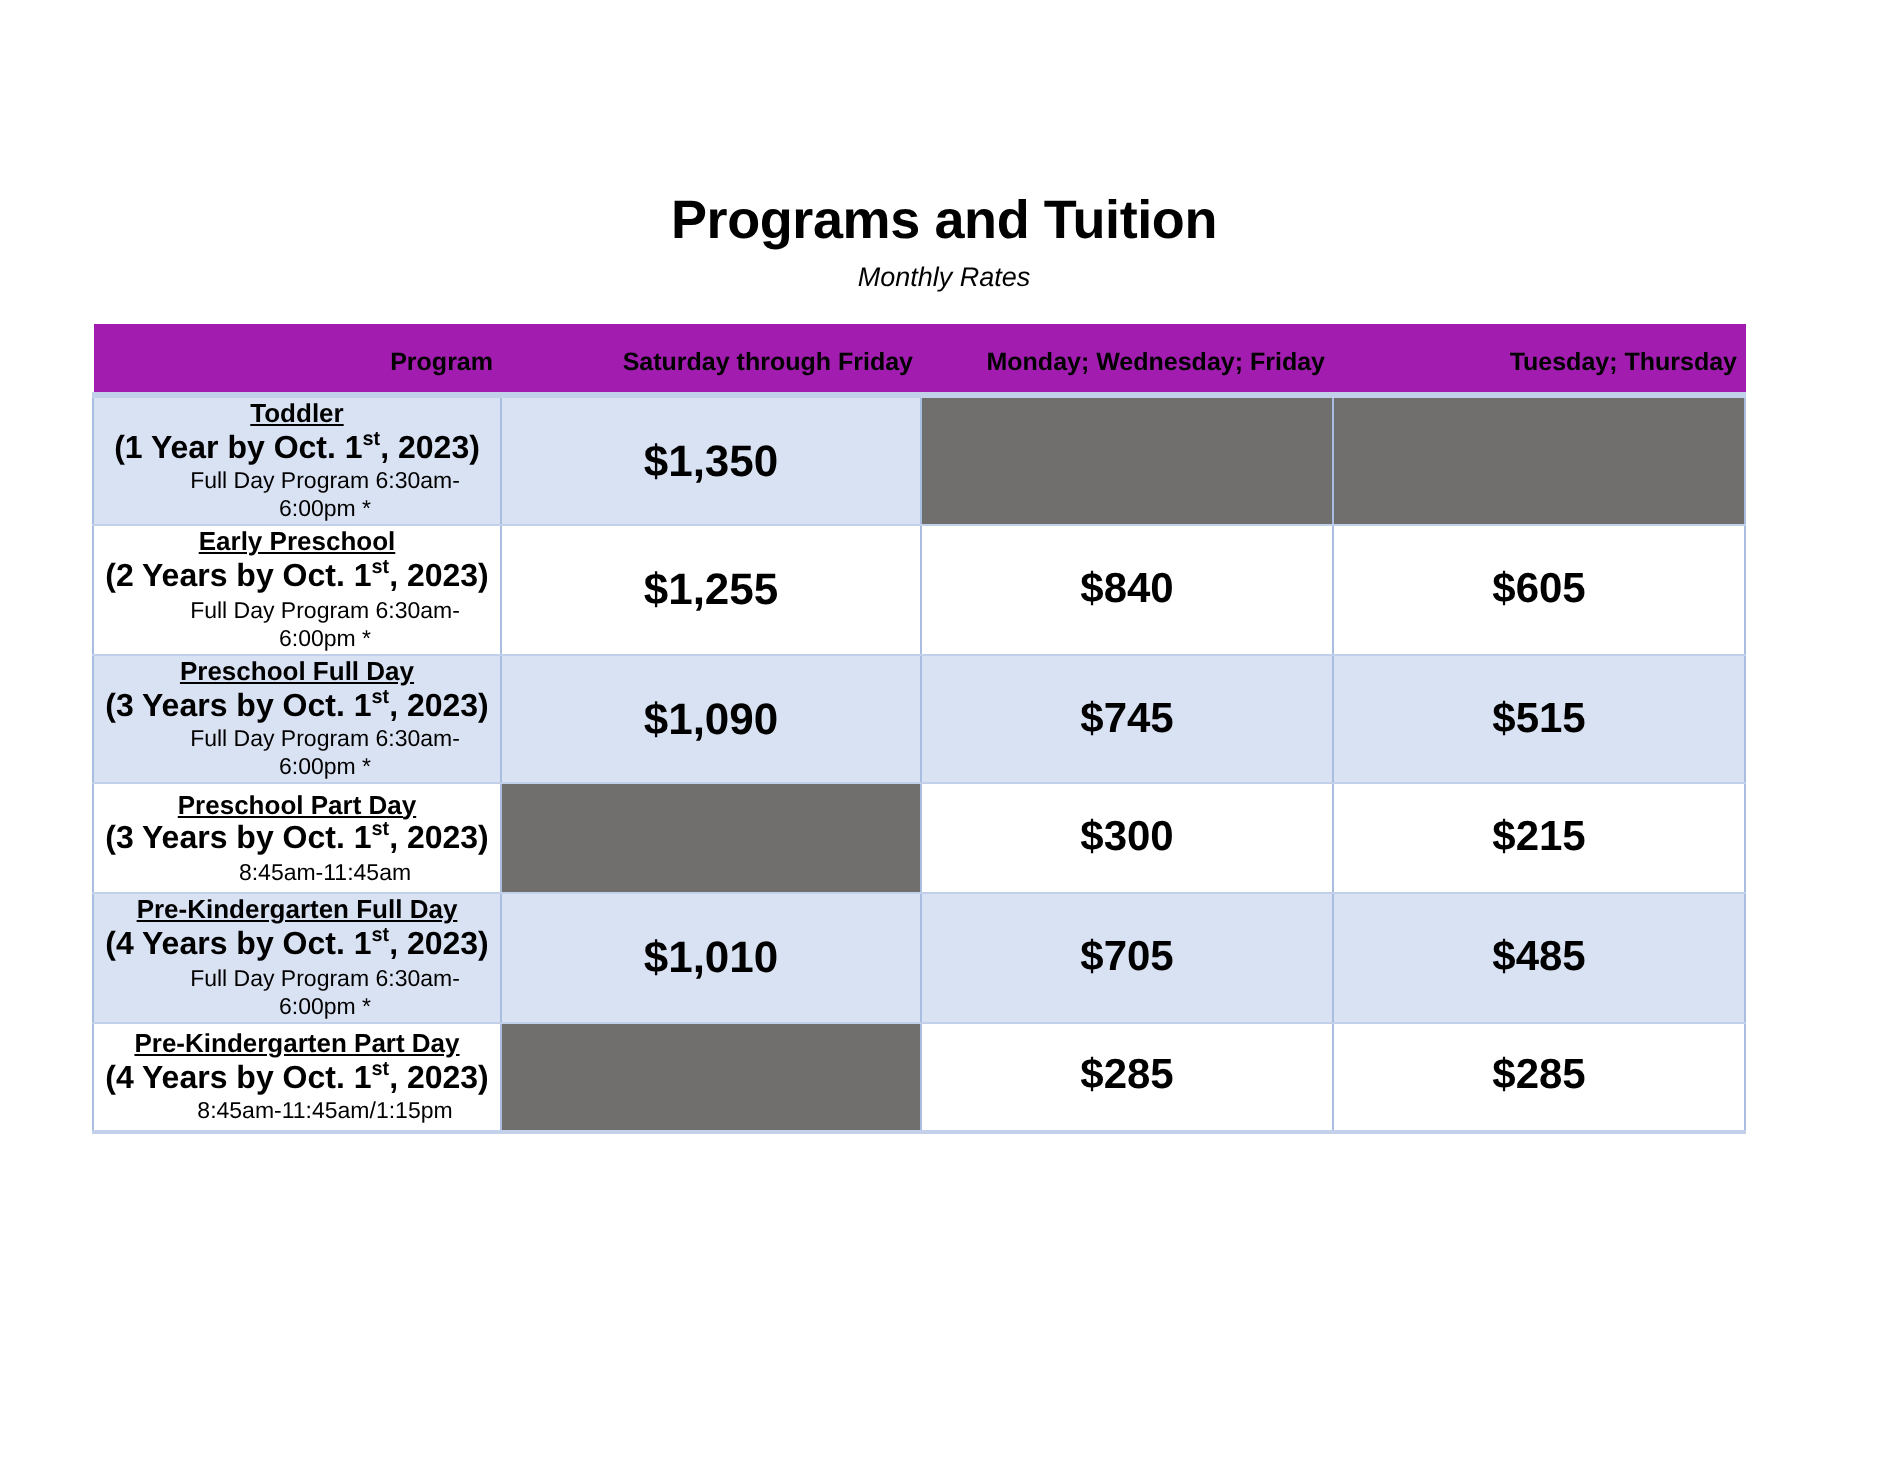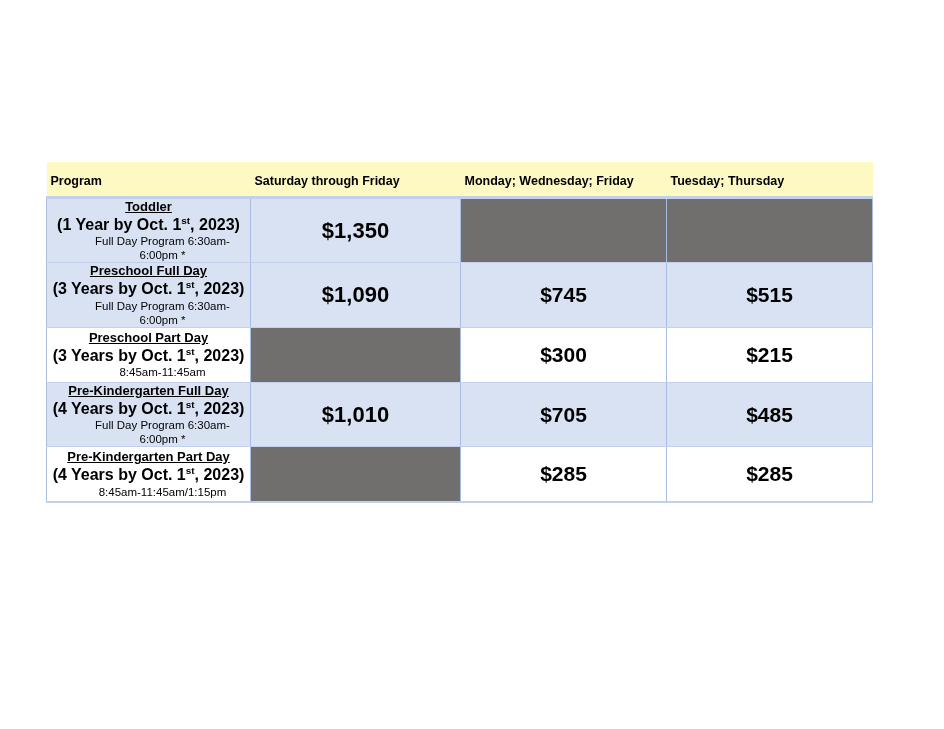"Programs and Tuition" div.title-block { html: none -> <div> <h1>Programs and Tuition</h1> <div>Monthly Rates</div> </div> }
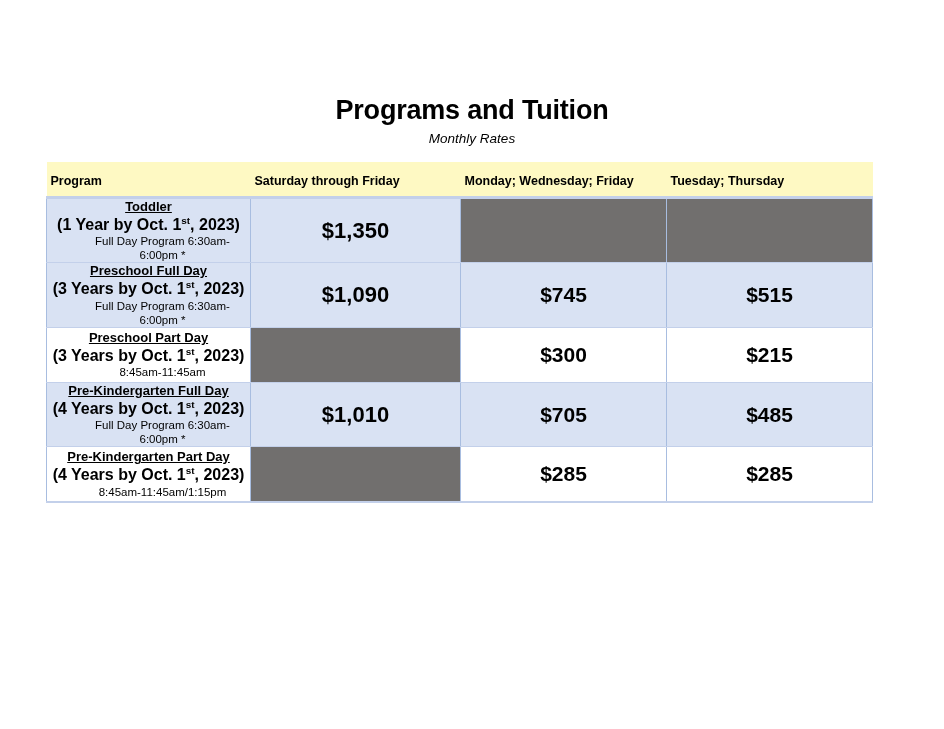"Program" .tuition-table thead th { background: #fef9c3 -> #a21caf; text-align: left -> right }
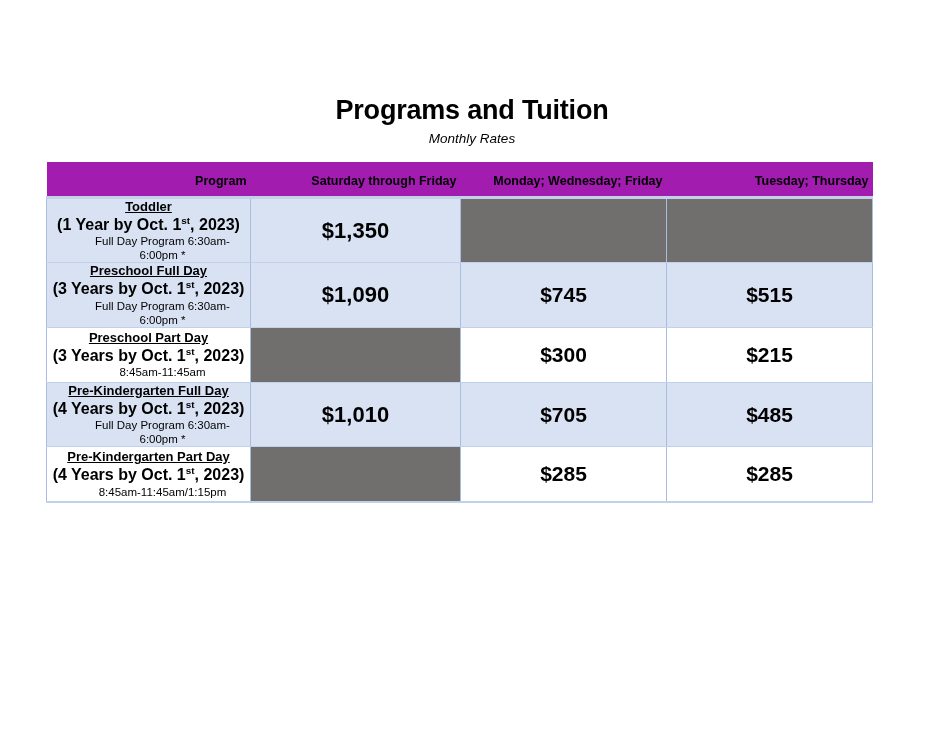"Early Preschool" tr.row-plain { html: none -> <tr> <td> <span>Early Preschool</span> <span><span>(2 Years by Oct. 1</span><sup>st</sup><span>, 2023)</span></span> <span>Full Day Program 6:30am-6:00pm *</span> </td> <td><span>$1,255</span></td> <td><span>$840</span></td> <td><span>$605</span></td> </tr> }
